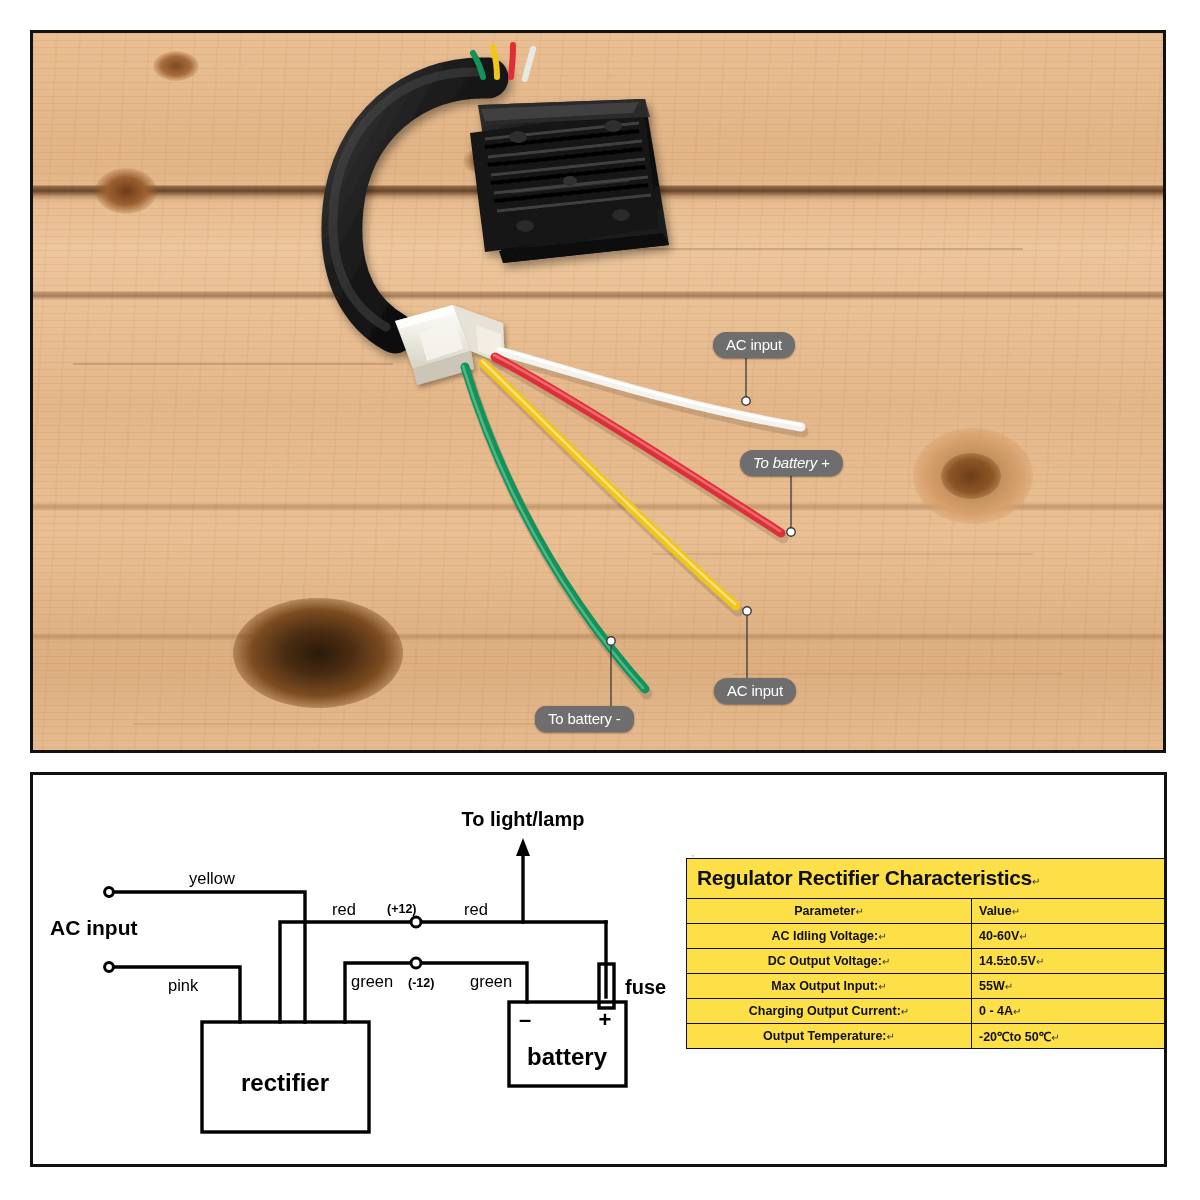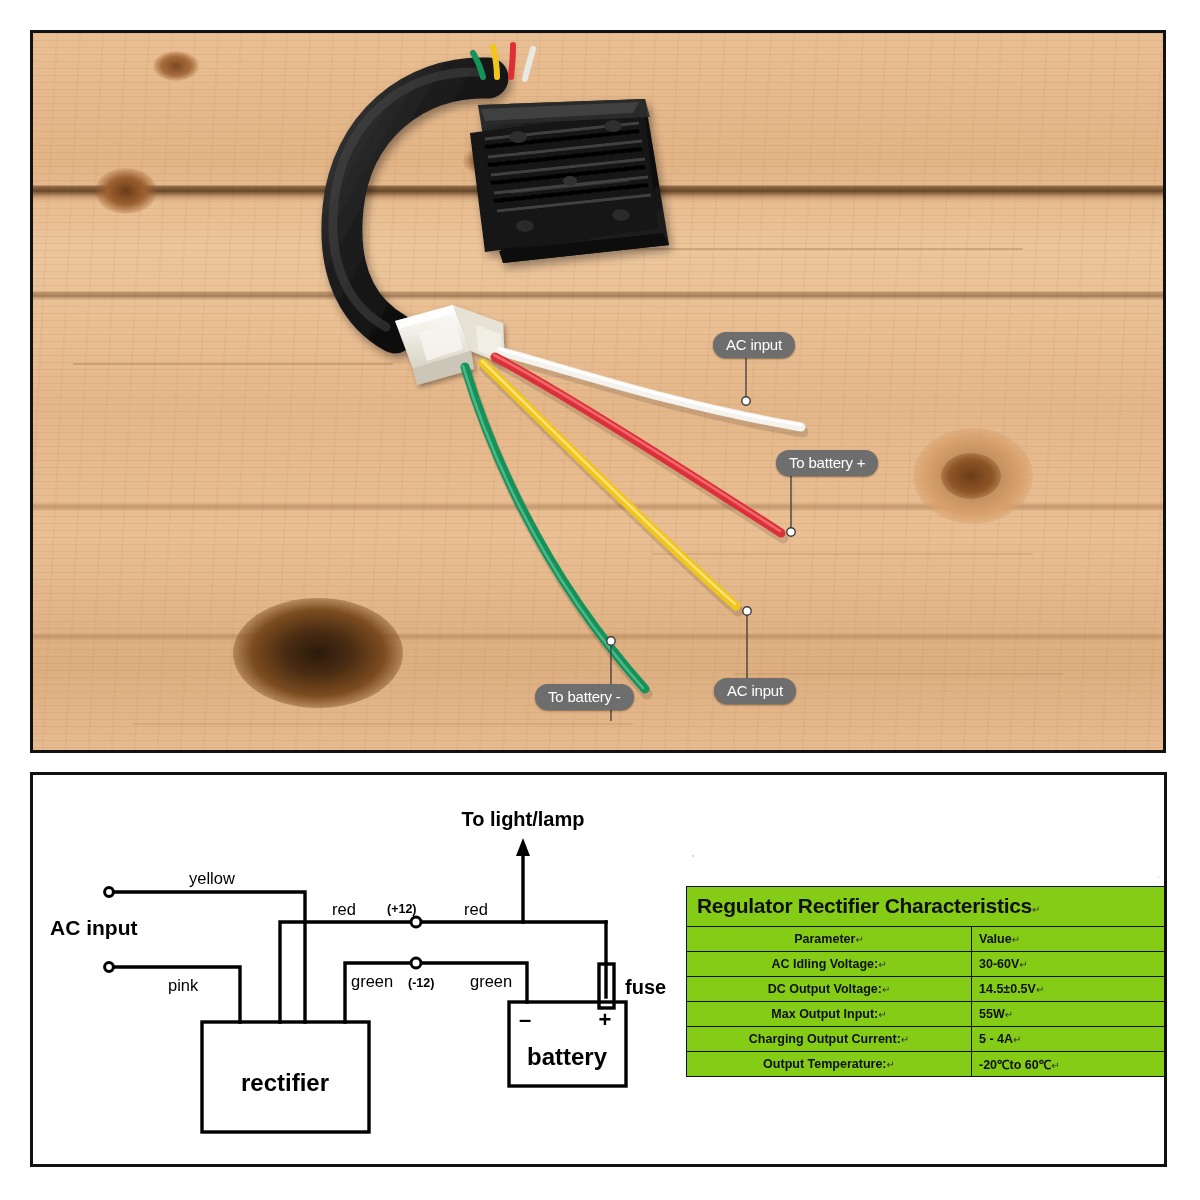"To battery +" div.callout { font-style: none -> italic; left: 743px -> 707px }
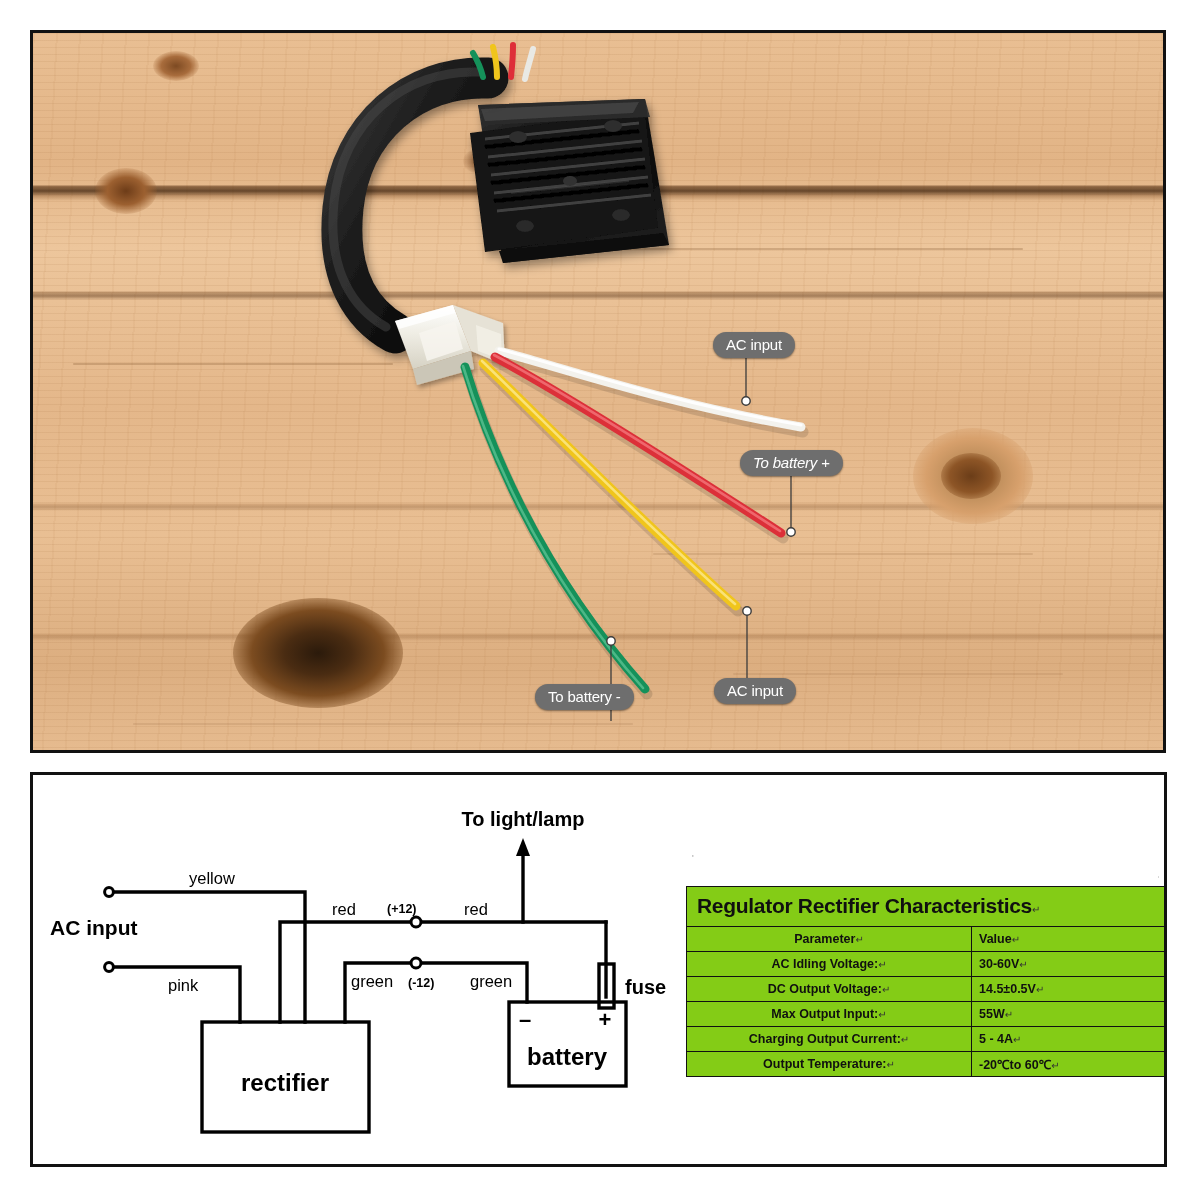"To battery -" div.callout { border-radius: none -> 11px; top: 651px -> 673px }
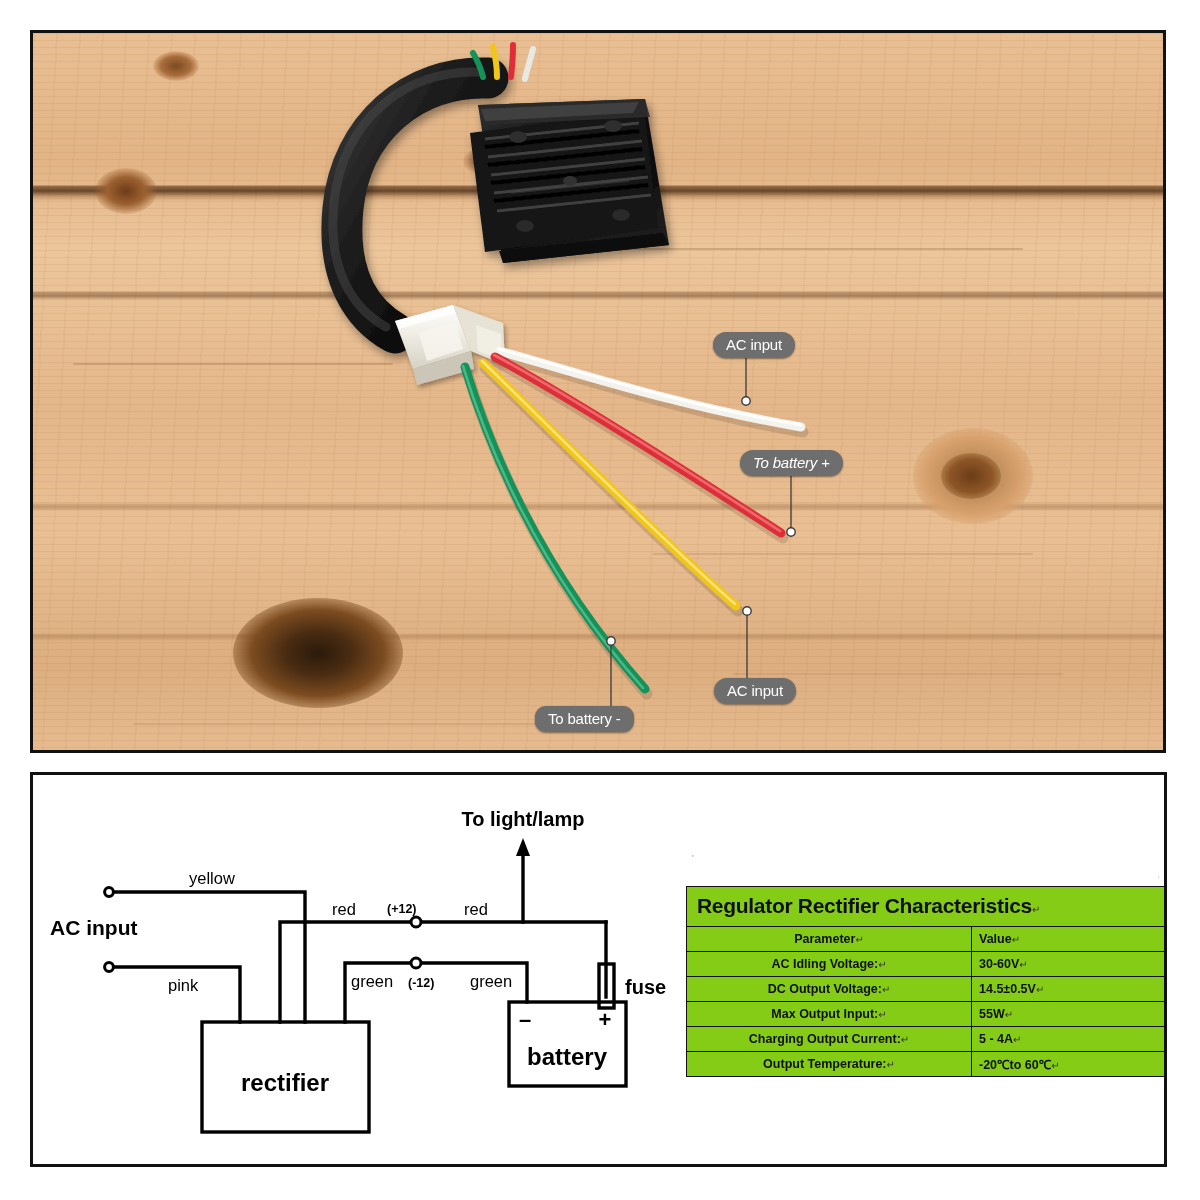"Regulator Rectifier Characteristics↵" #spec-table { background: #84cc16 -> #fde047; margin-top: 28px -> none }
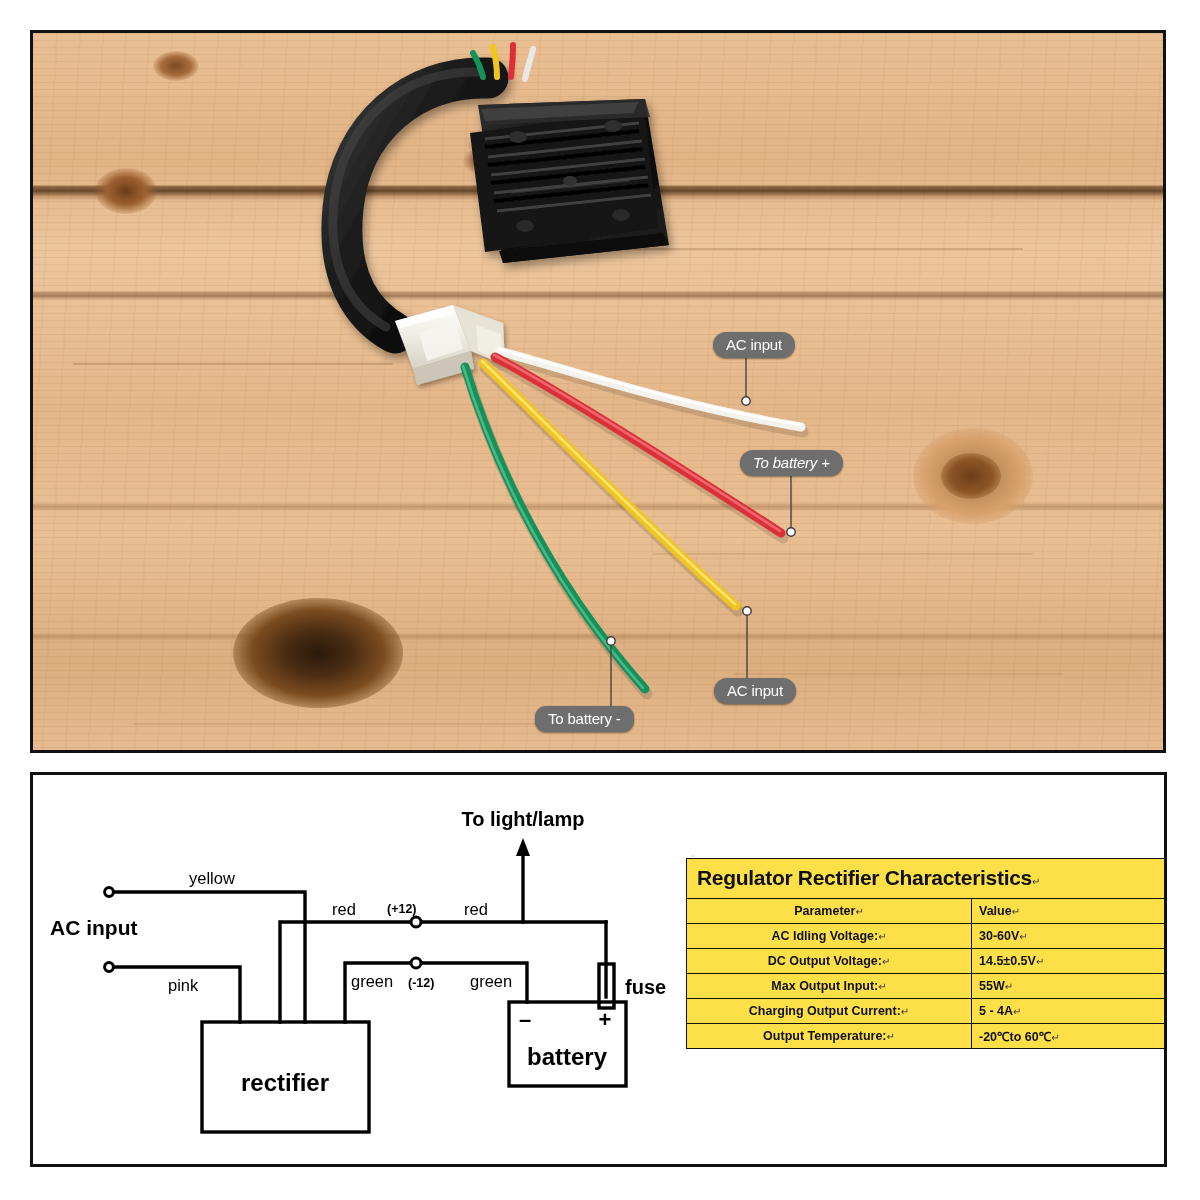"30-60V" span { text: 30-60V -> 40-60V }
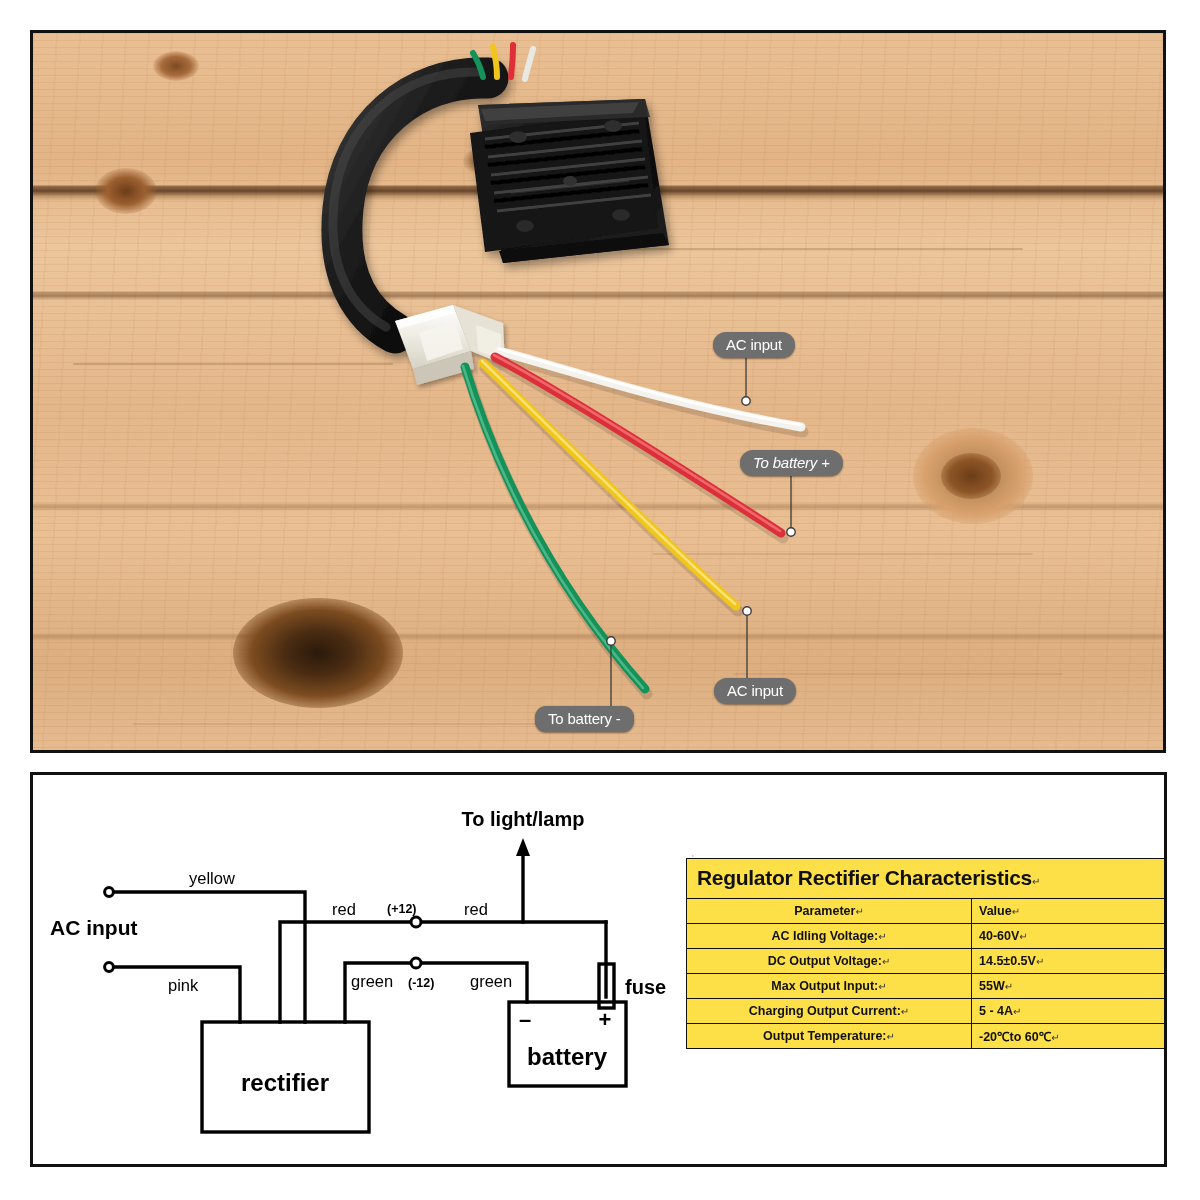"5 - 4A" span { text: 5 -> 0 }
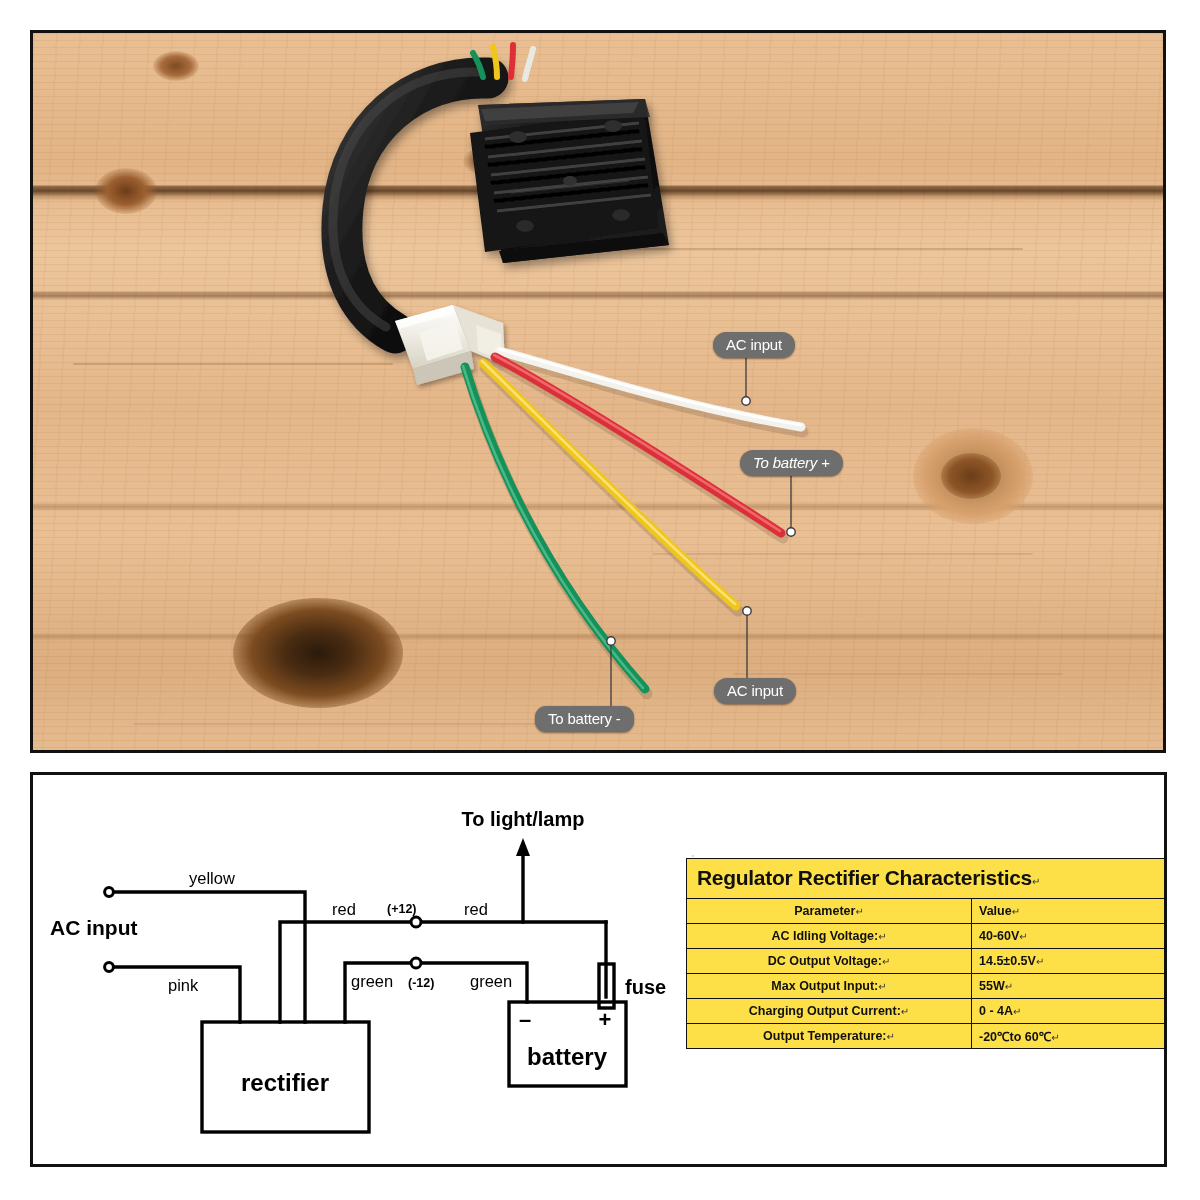"-20℃to 60℃" span { text: 60 -> 50 }
